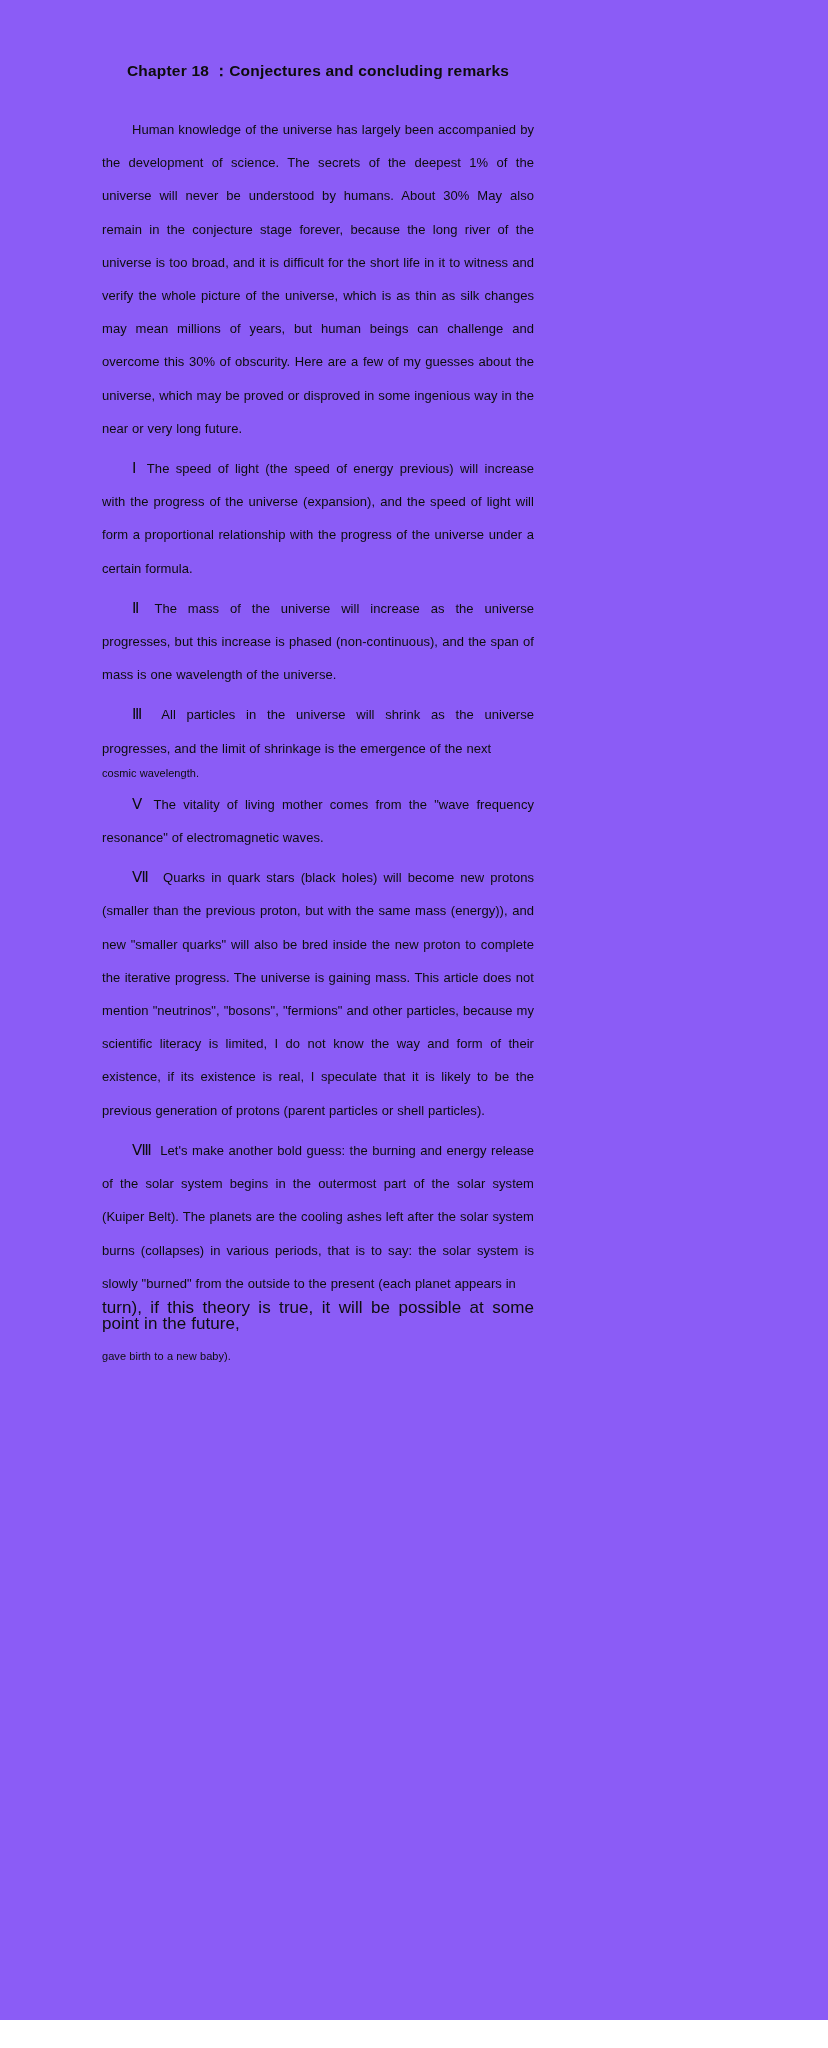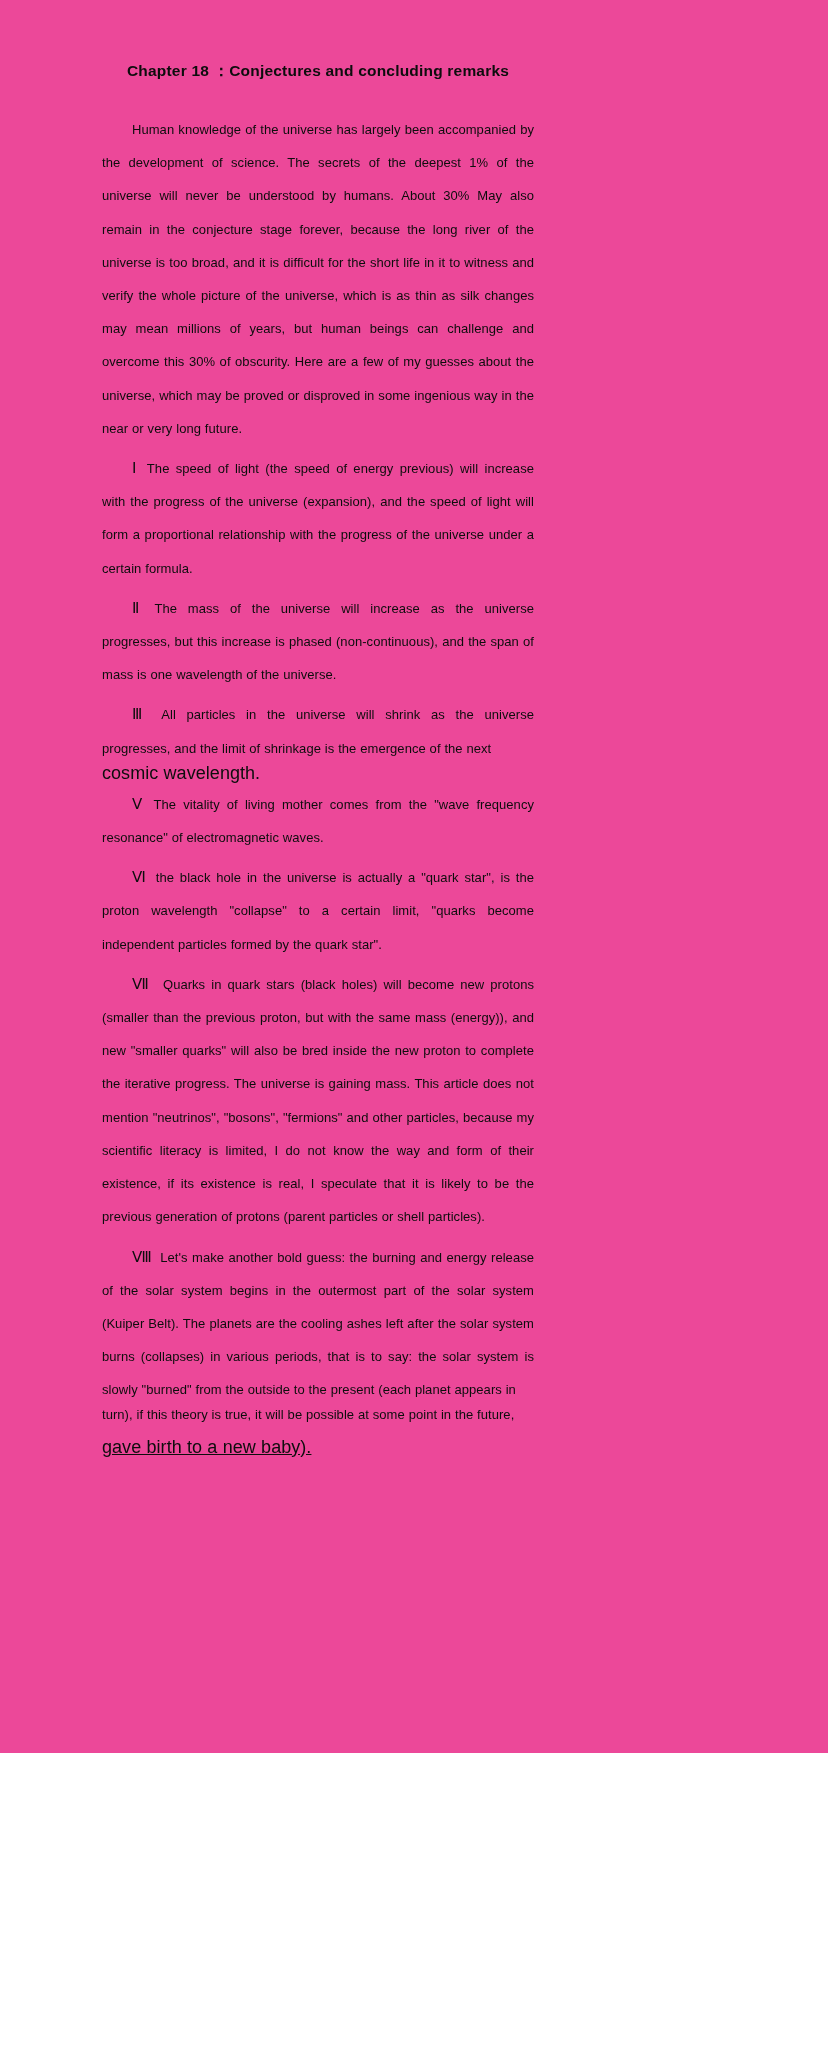"Chapter 18 ：Conjectures and concluding" .page { background: #ec4899 -> #8b5cf6; height: 1753px -> 2020px }
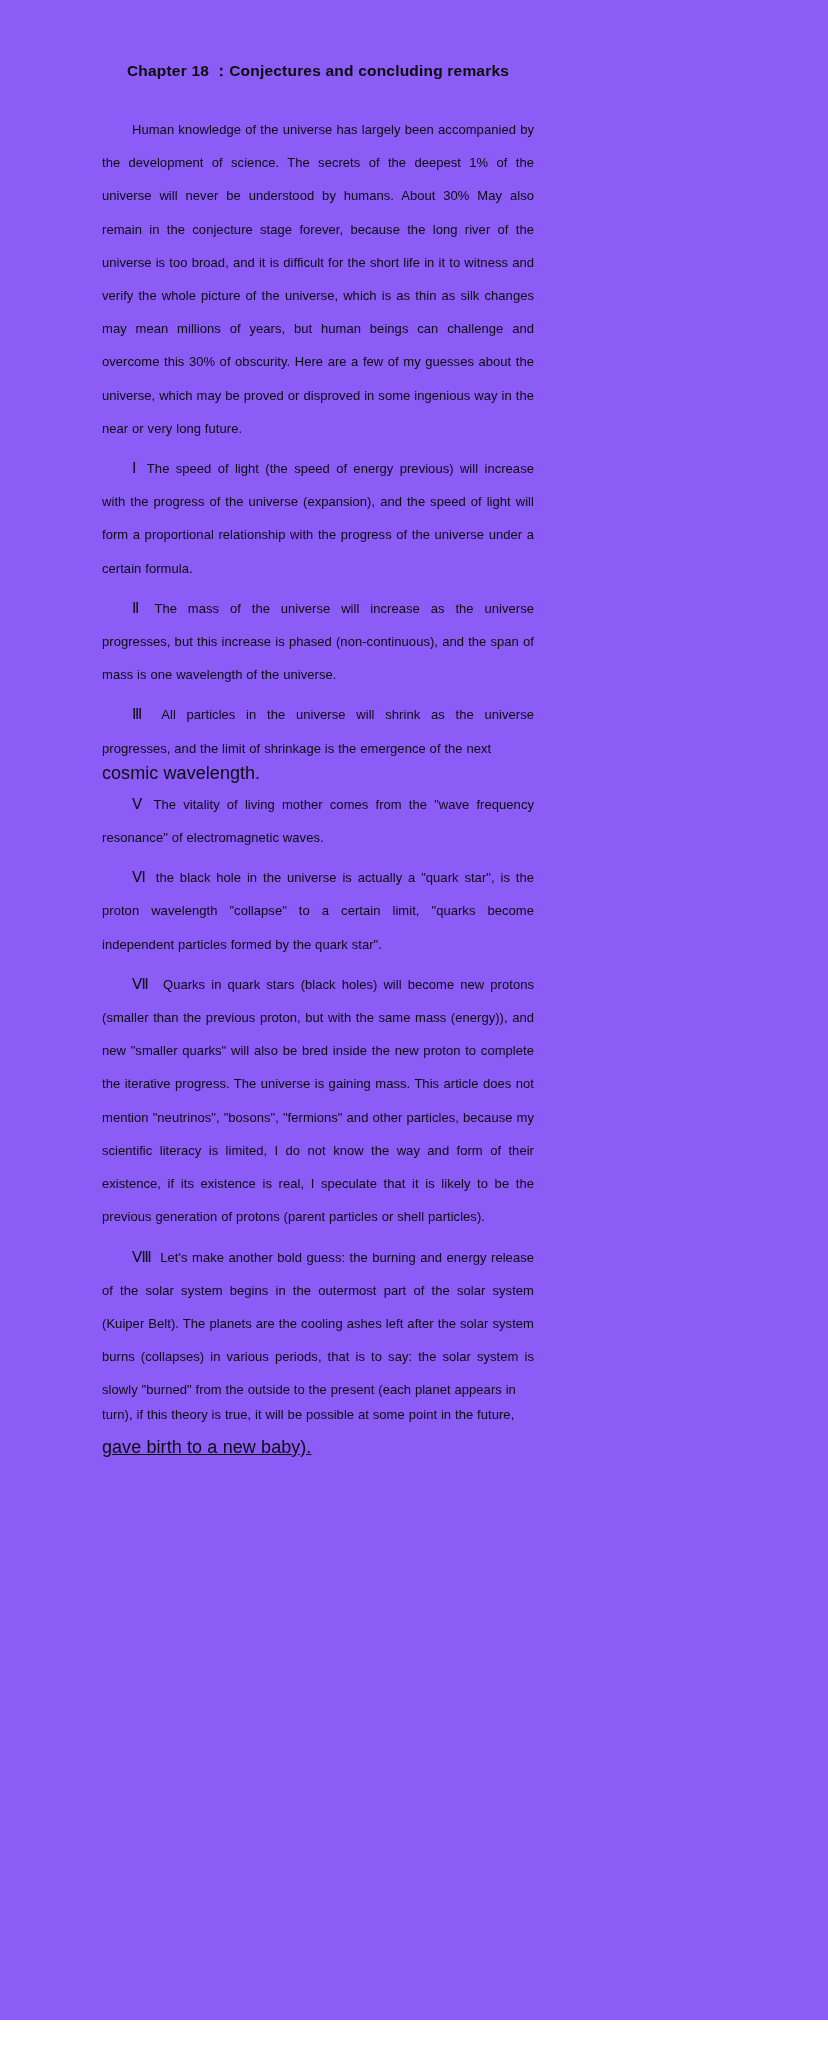"cosmic wavelength." .tight-line { font-size: 18px -> 11px }
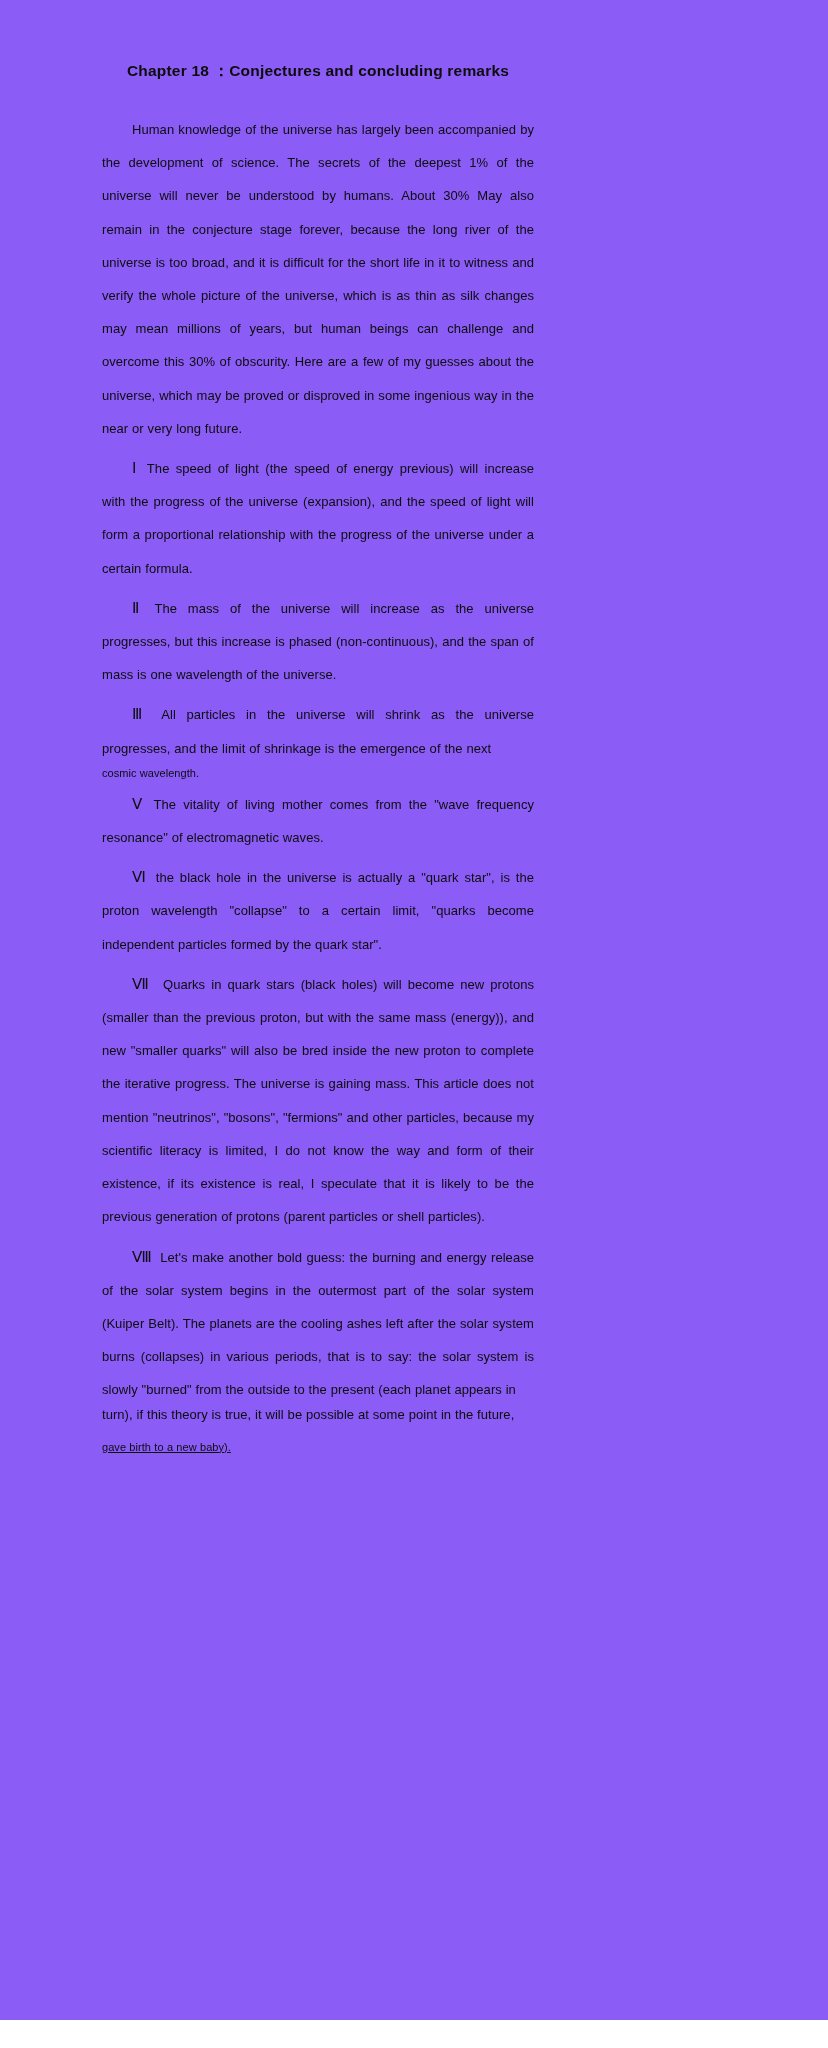"Ⅵ the black hole in" p.para { html: <p> <span>Ⅵ</span><span></span><span>the black hole in the universe is actually a "quark star", is the proton wavelength "collapse" to a certain limit, "quarks become independent particles formed by the quark star".</span> </p> -> none }
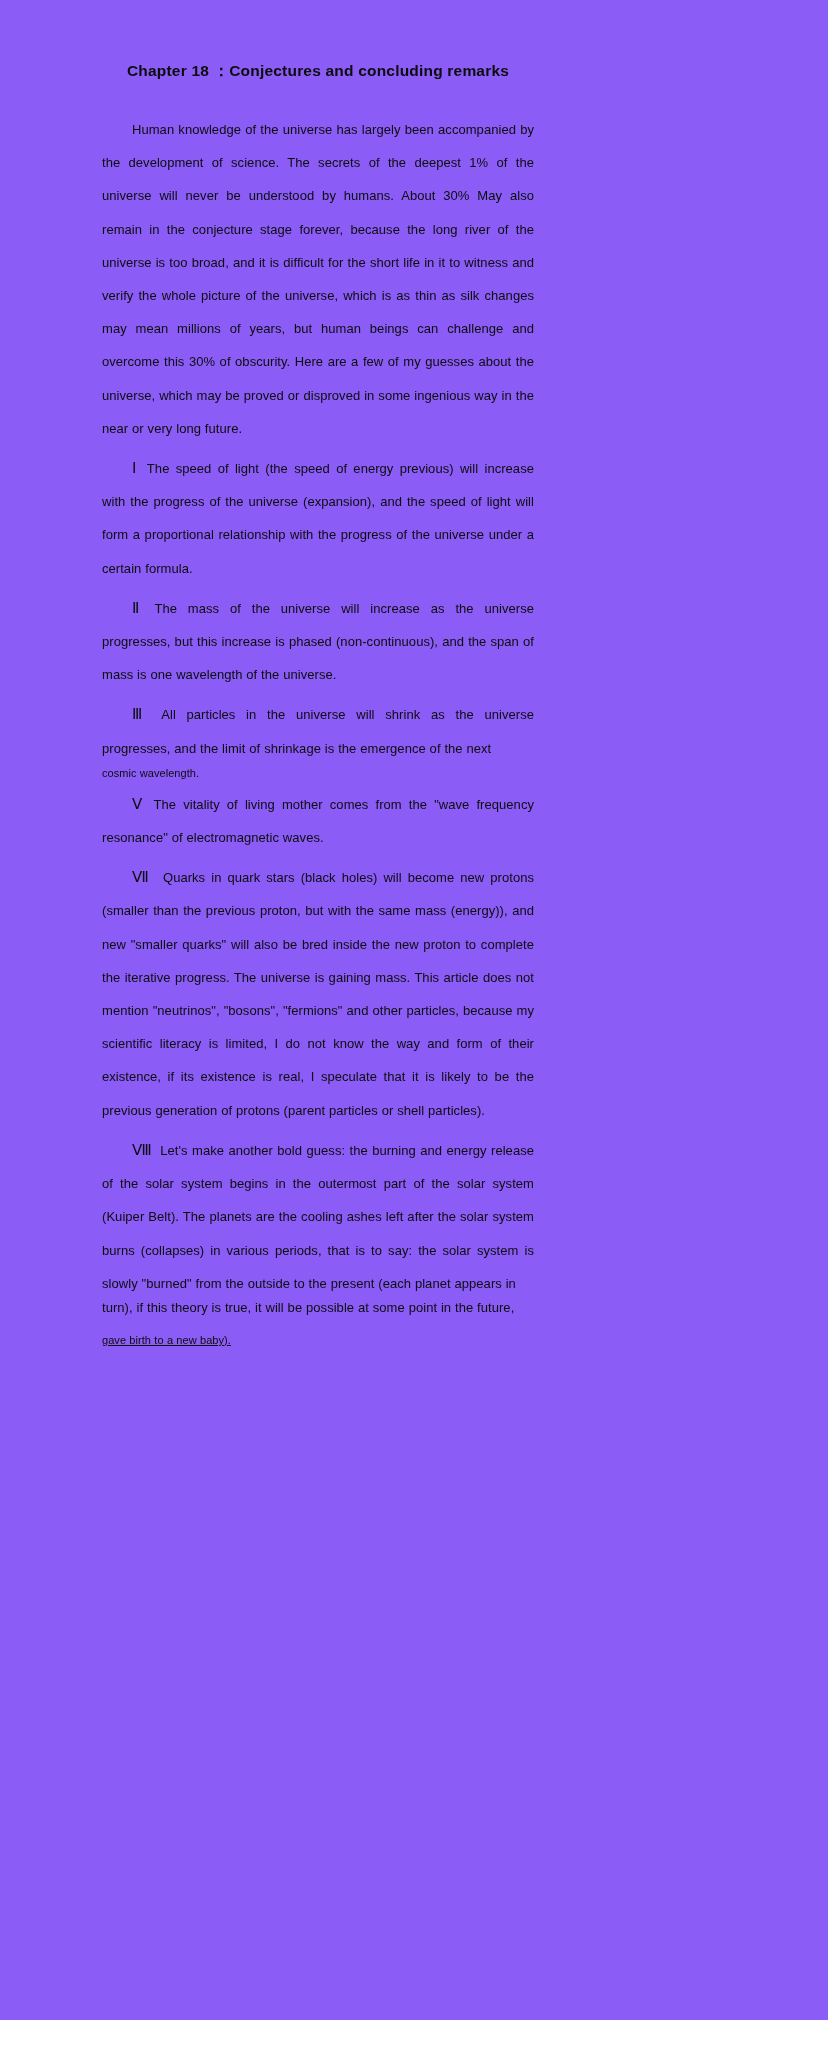"turn), if this theory is" .cont-line { font-size: 13px -> 17px }
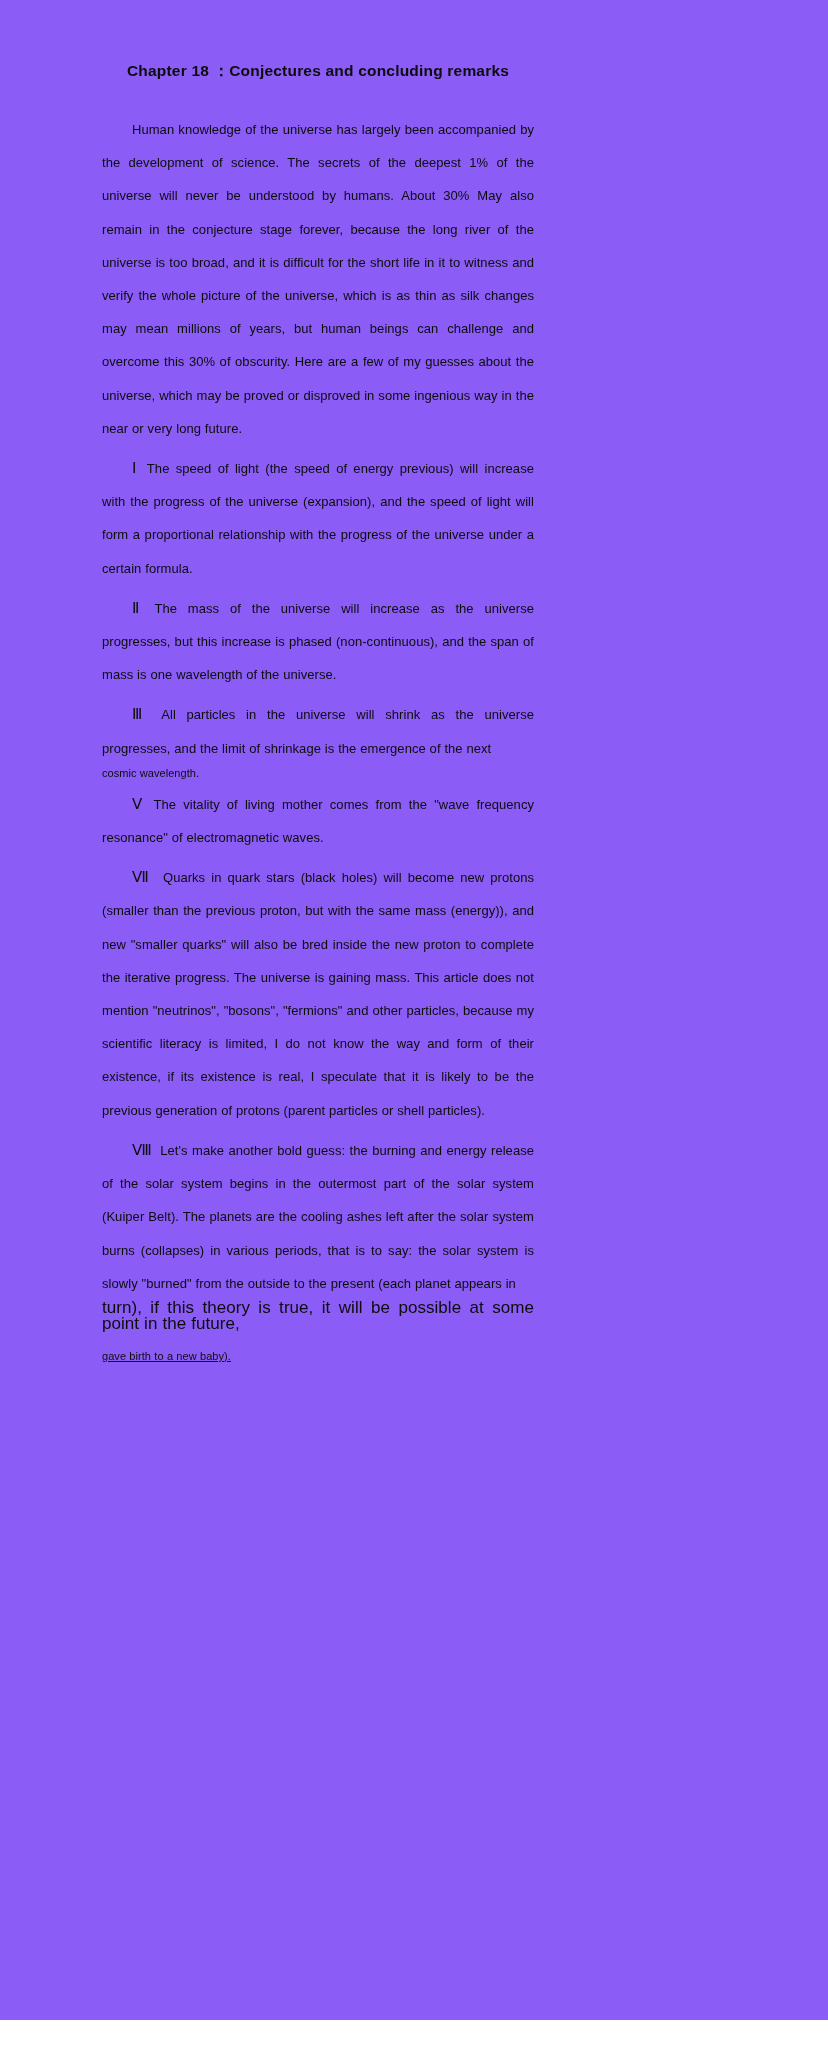"gave birth to a new" span.tight-line { text-decoration: underline -> none }
